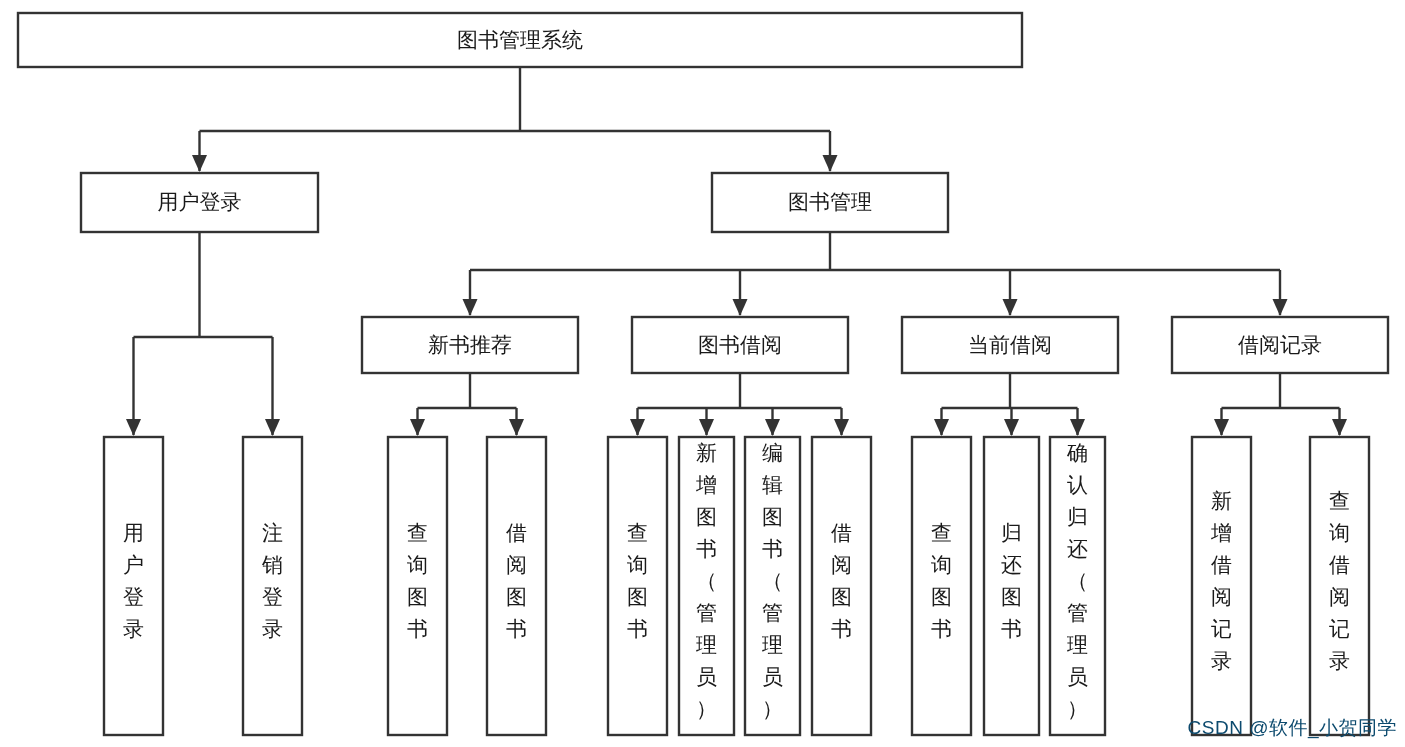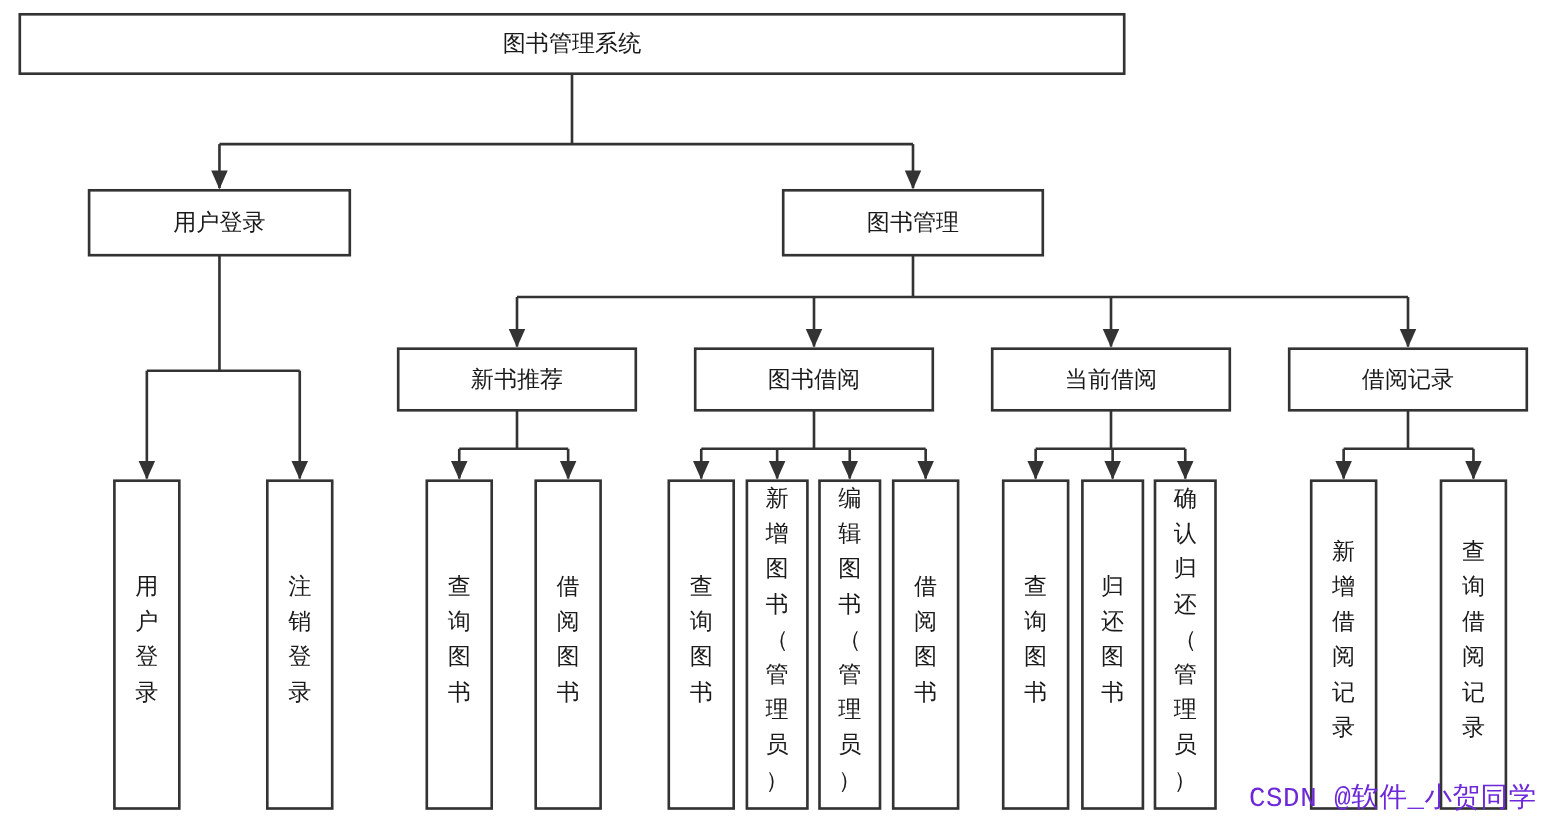"CSDN @软件_小贺同学" .watermark { color: #6d28d9 -> #0c4a6e; font-family: Liberation Mono, monospace -> Liberation Sans, sans-serif; font-size: 25px -> 19px }
